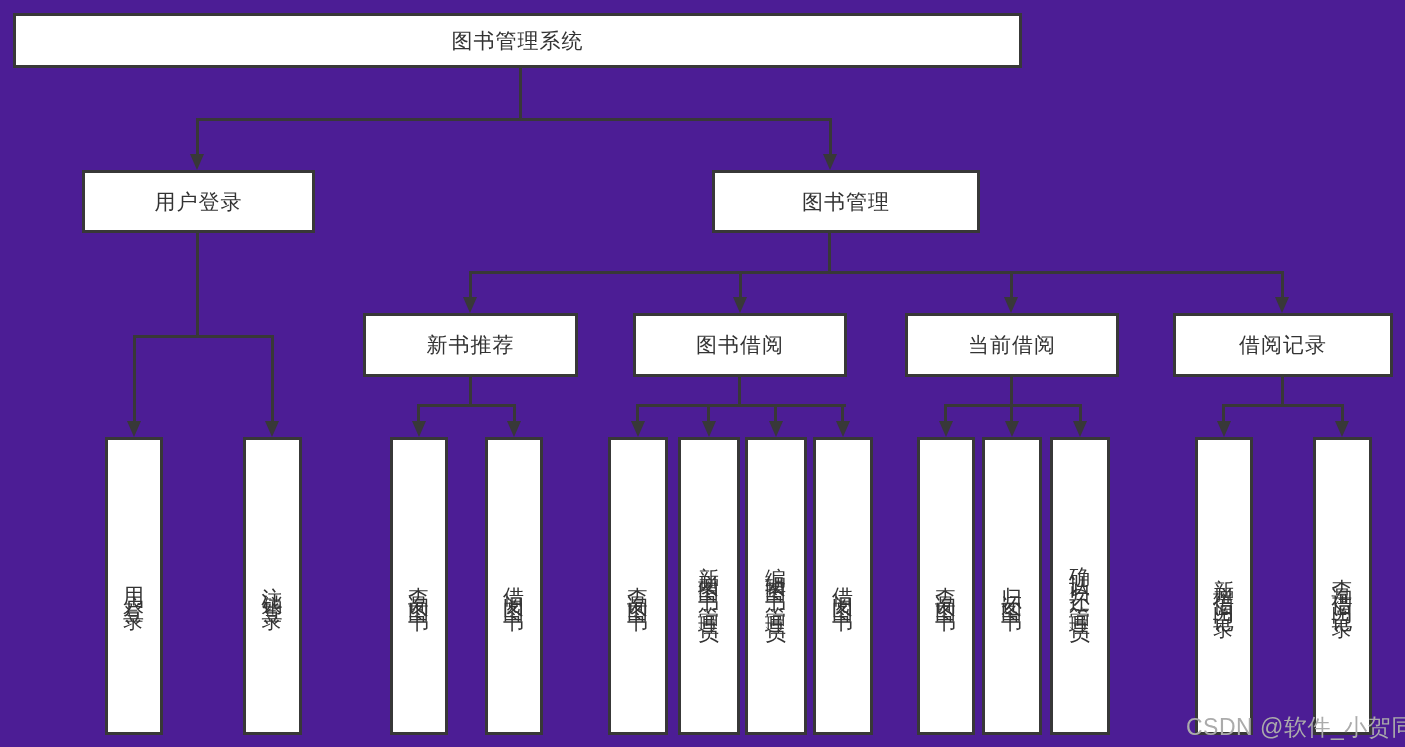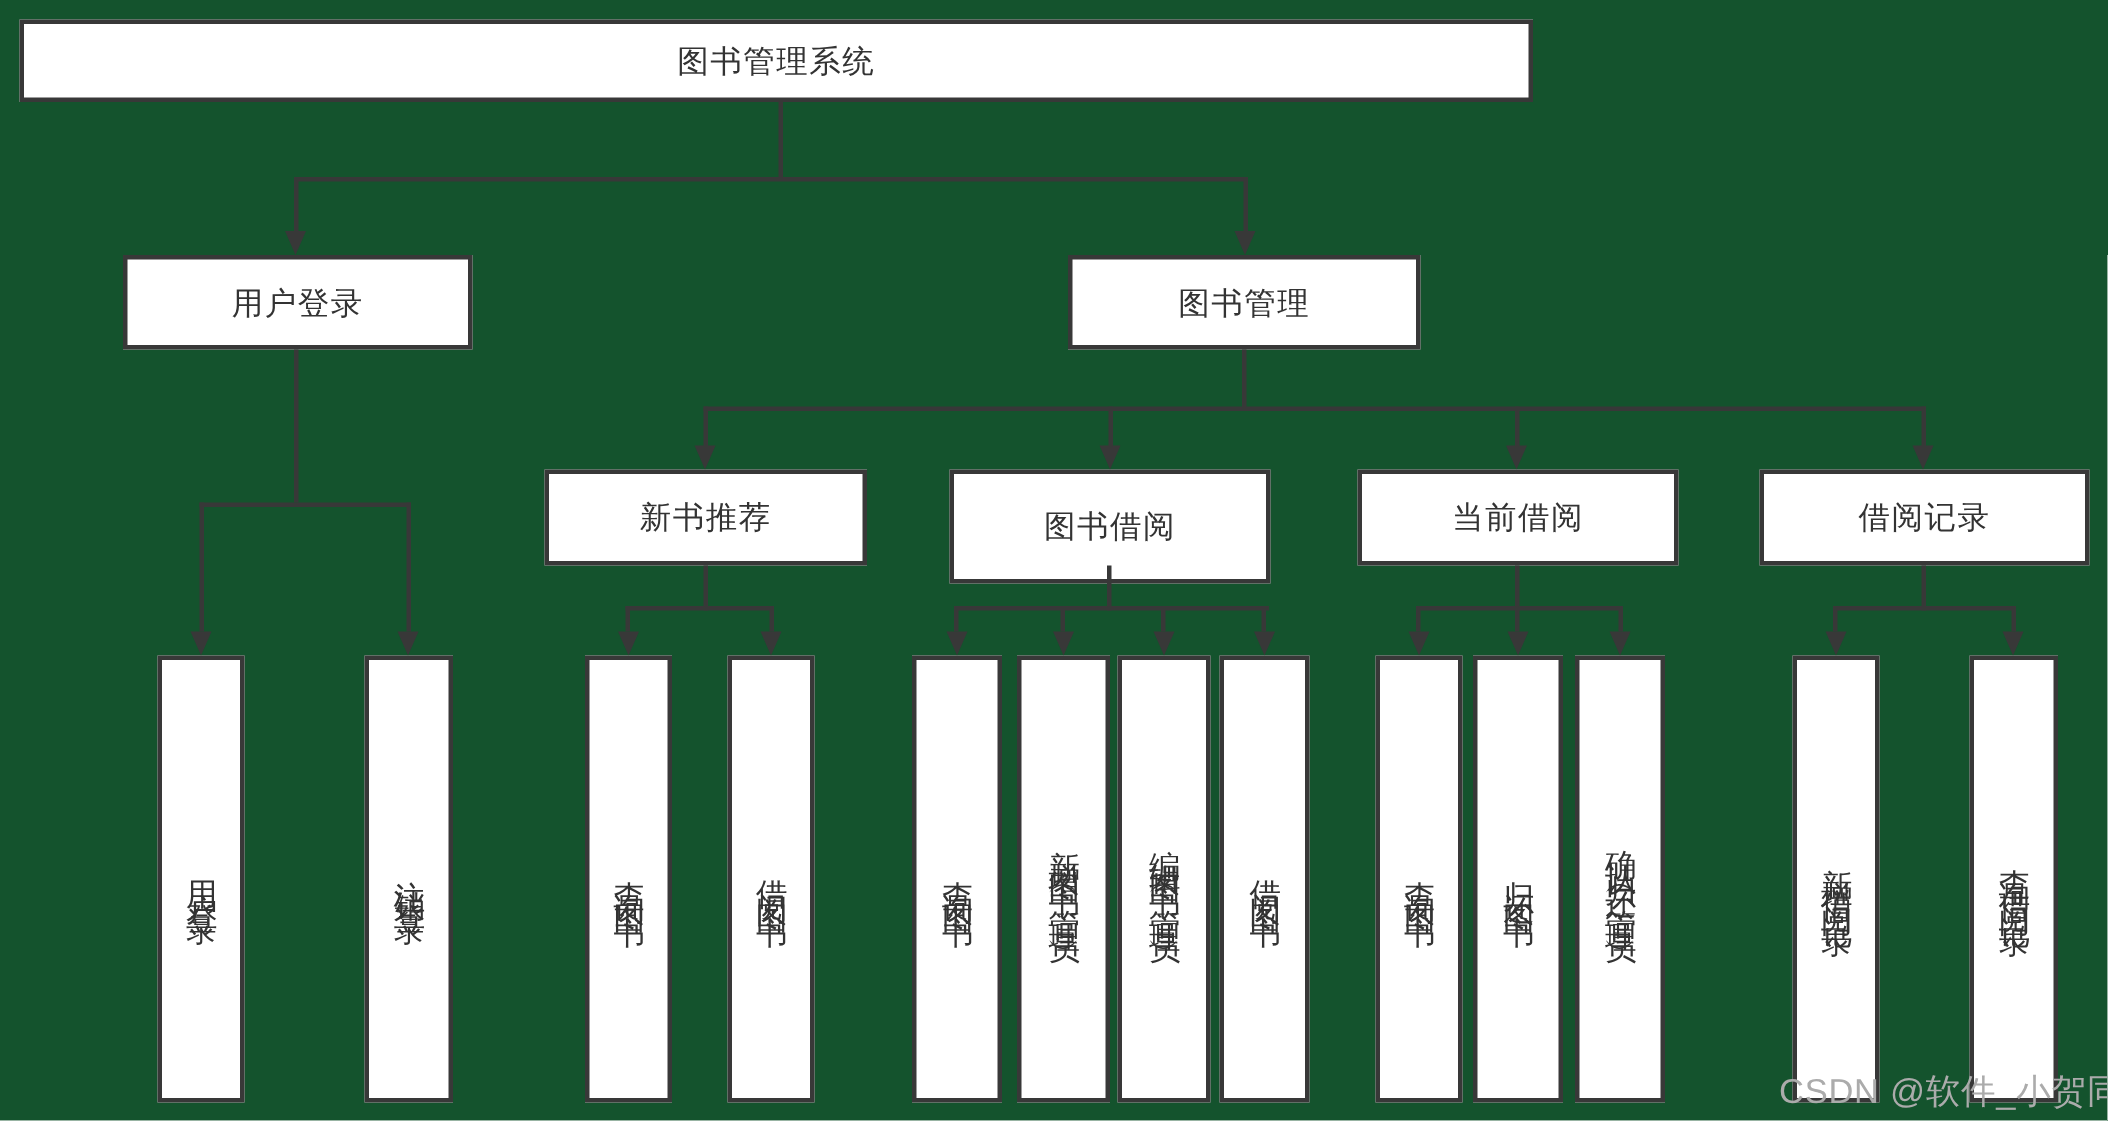"图书管理系统" .canvas { background: #14532d -> #4c1d95 }
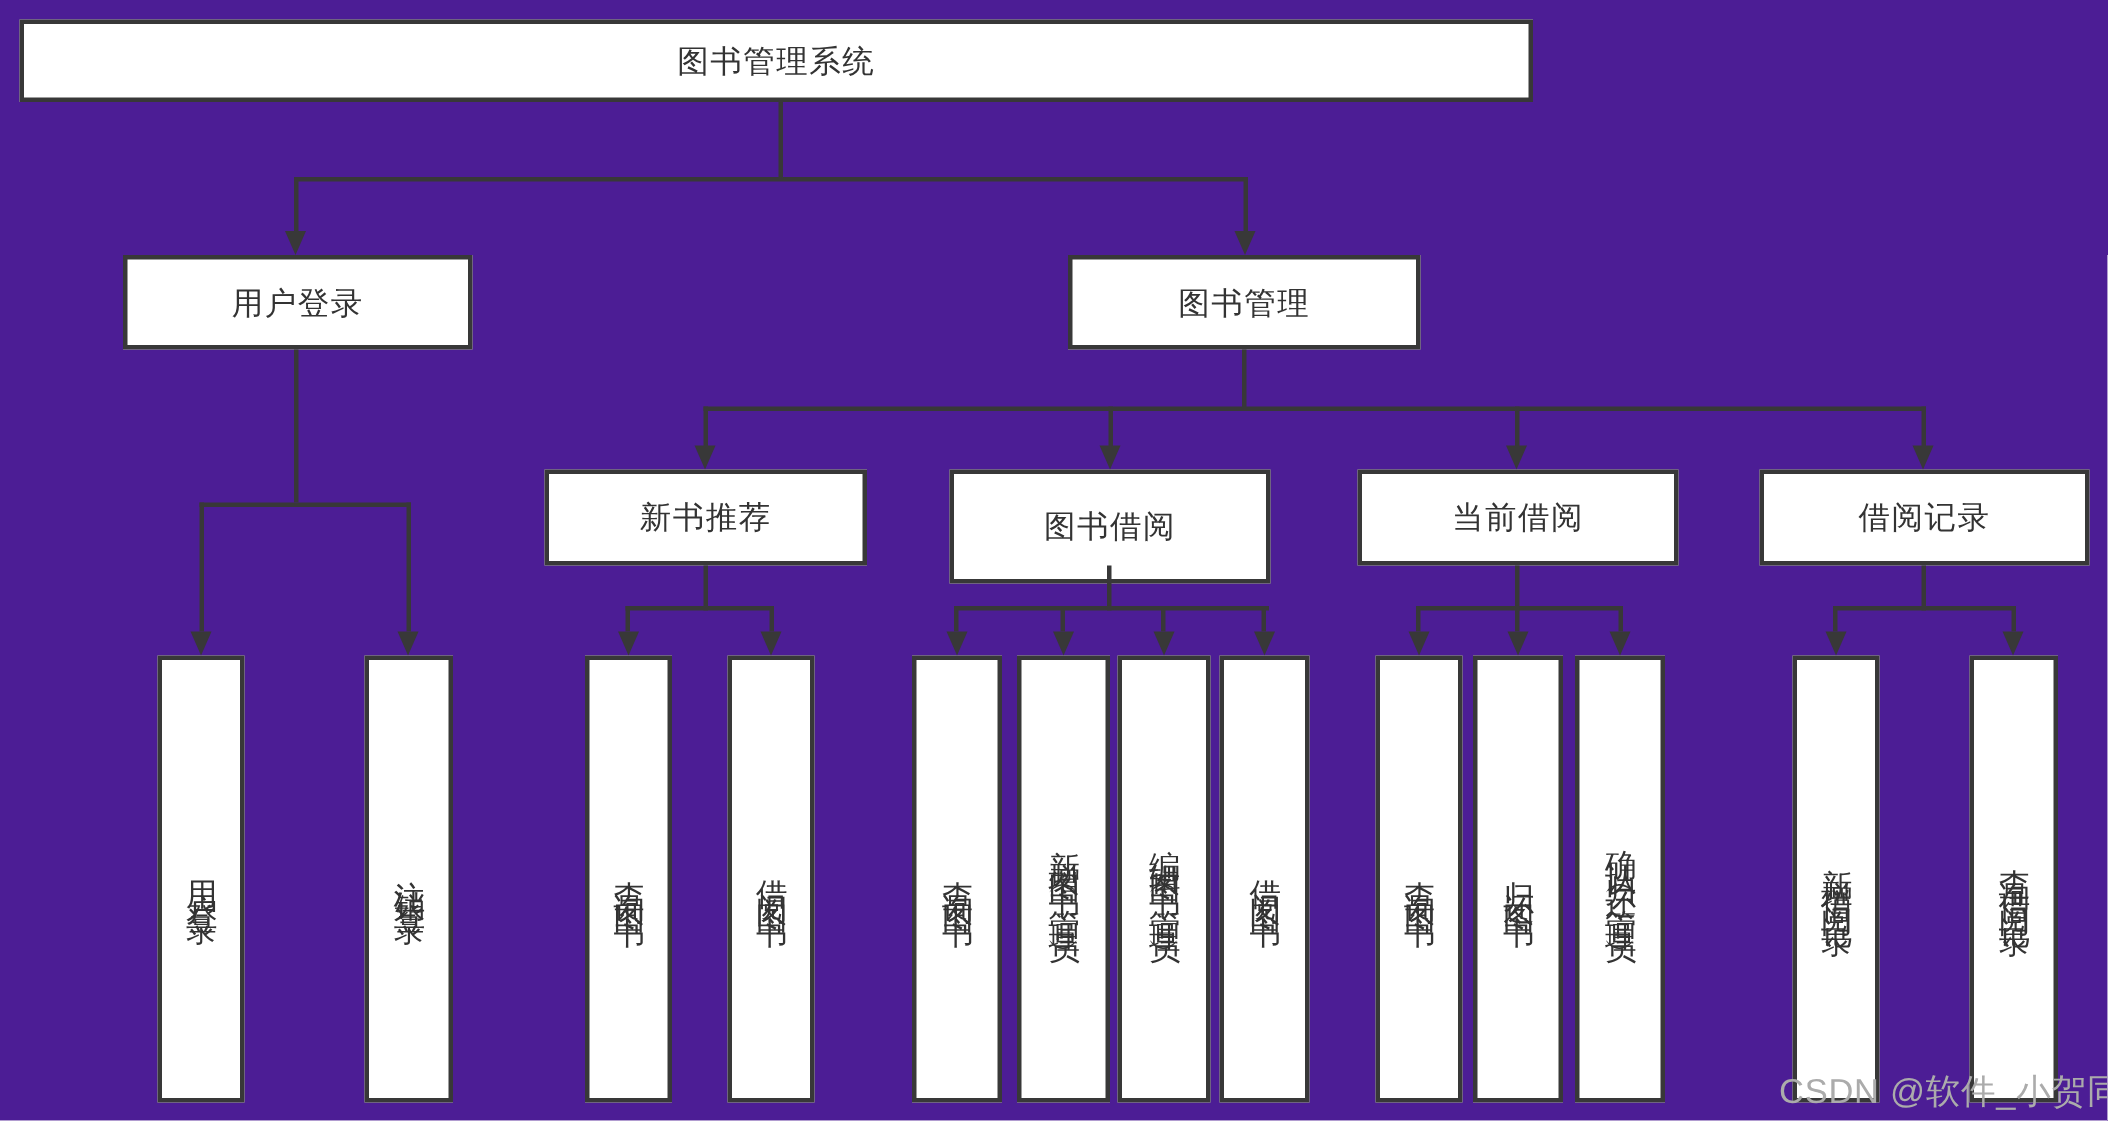"图书管理" div.node { width: 235px -> 268px }
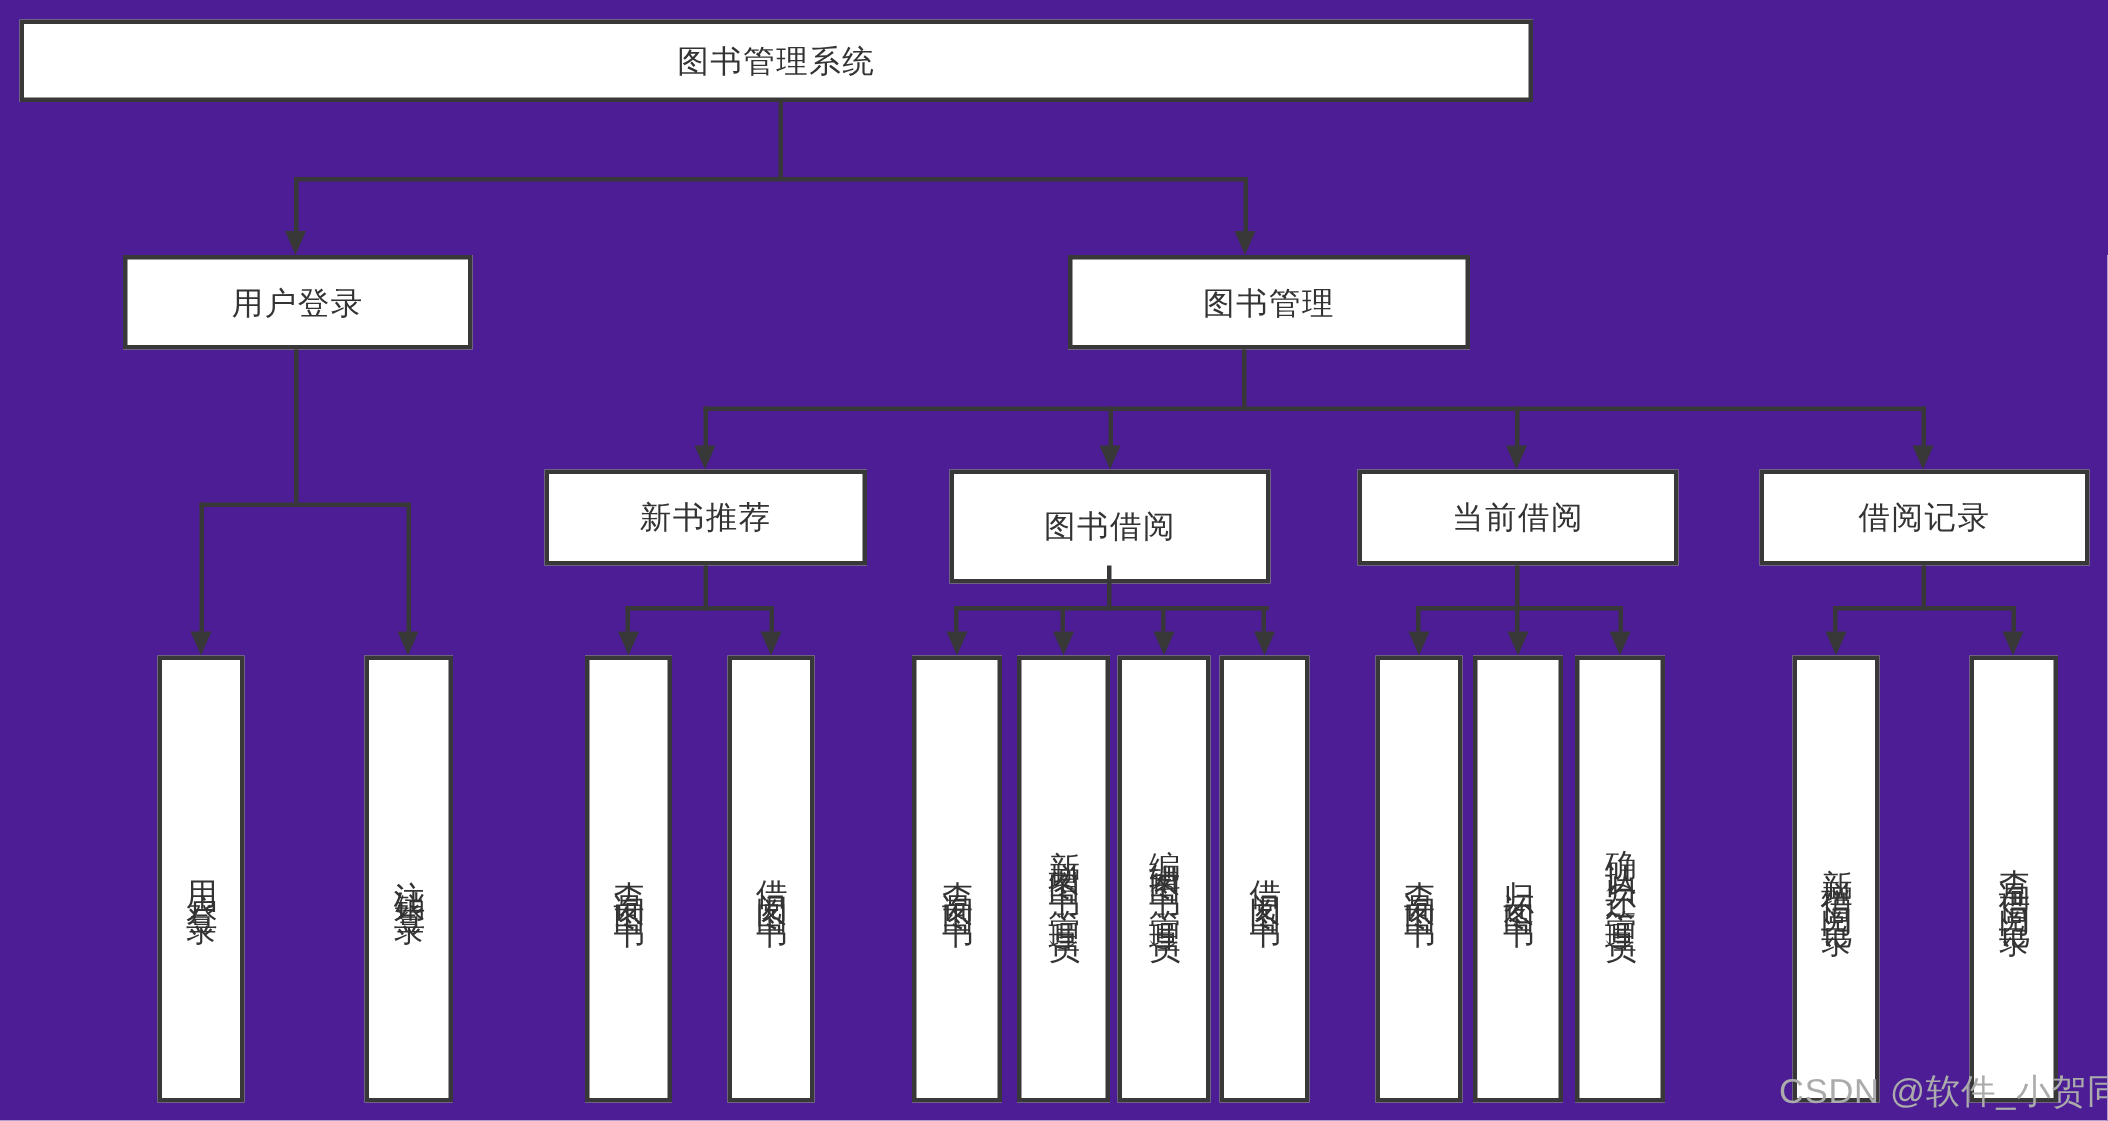"图书借阅" div.node { height: 76px -> 64px }
